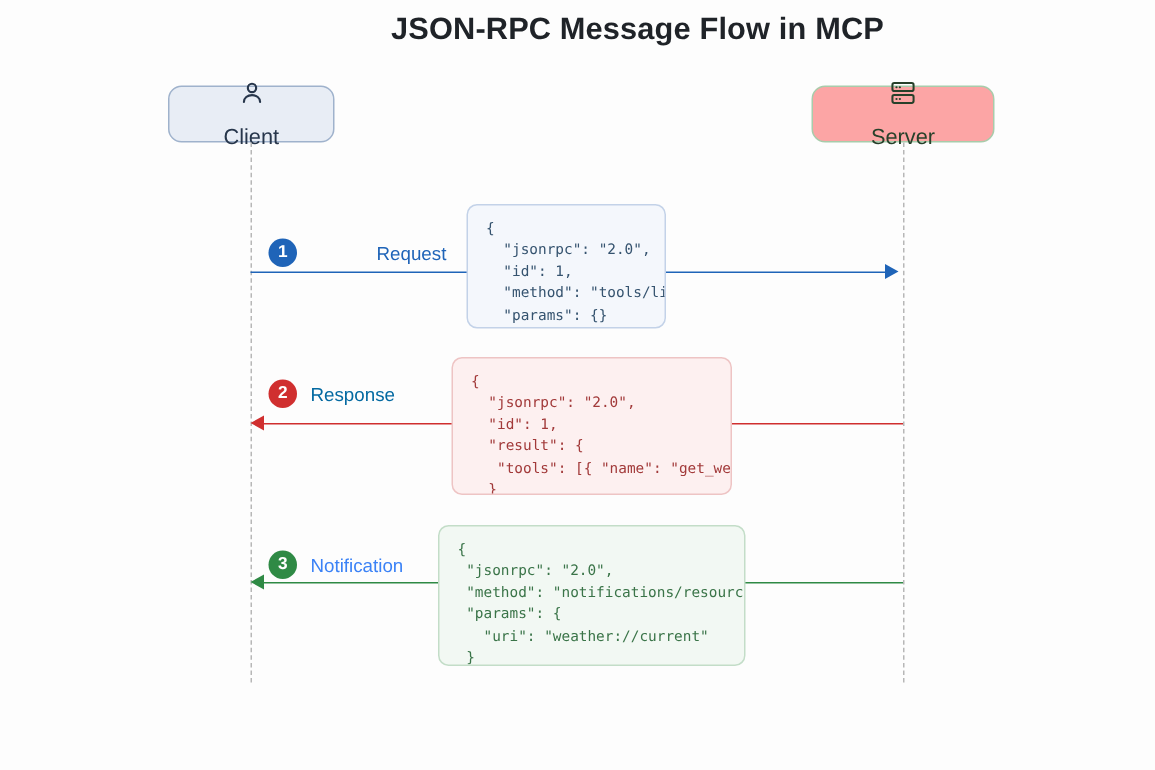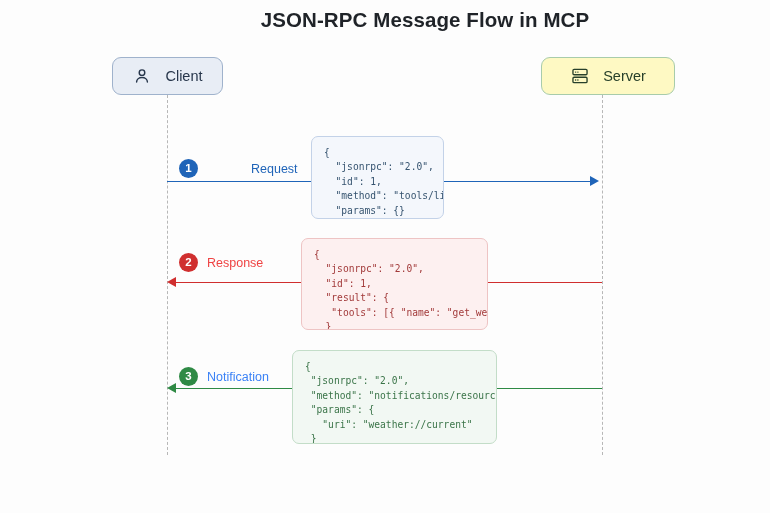"Client" .actor { flex-direction: none -> column }
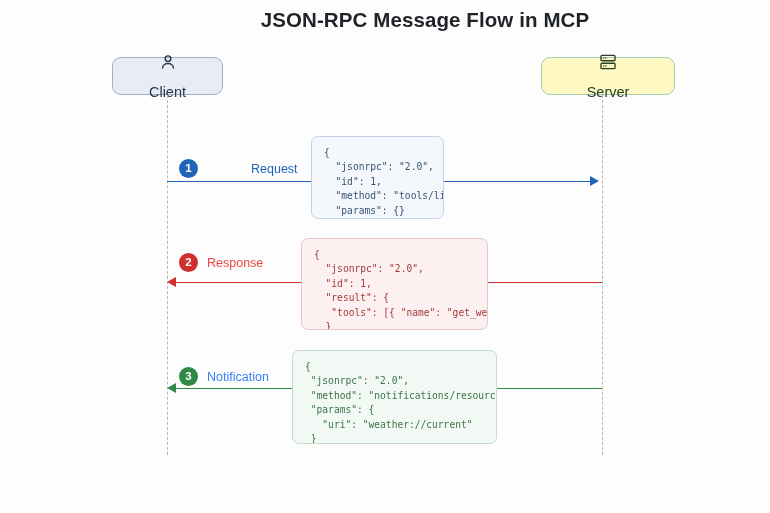"Server" .actor-server { background: #fef9c3 -> #fca5a5; width: 134px -> 122px }
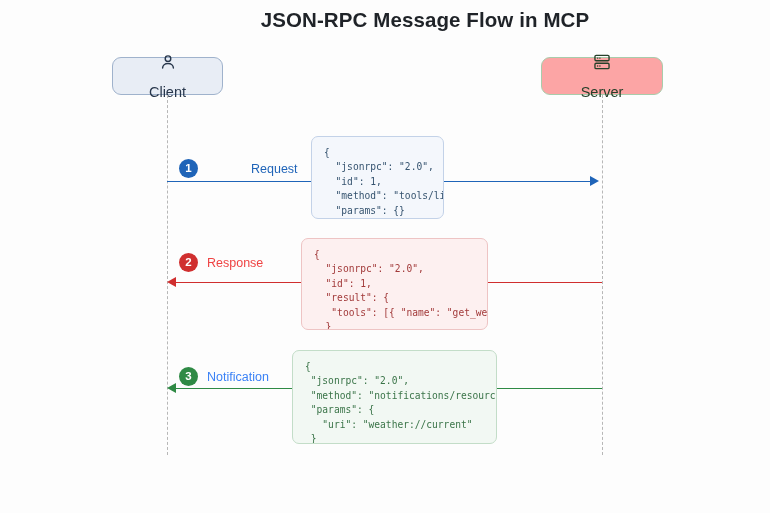"Response" span.step-label { color: #ef4444 -> #0369a1 }
